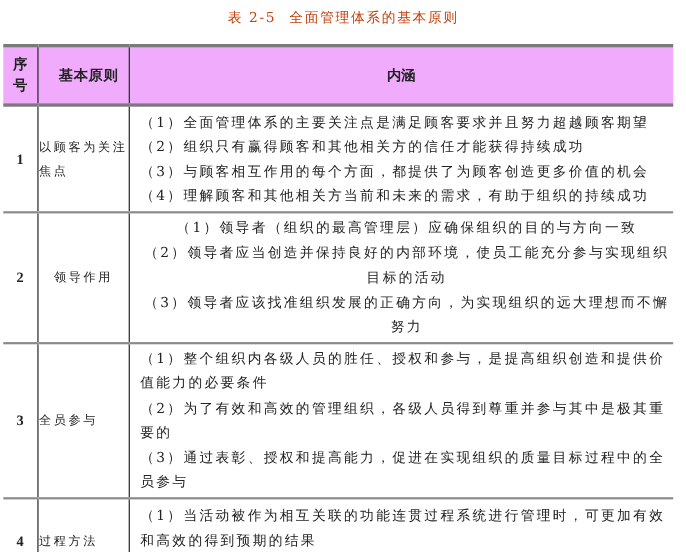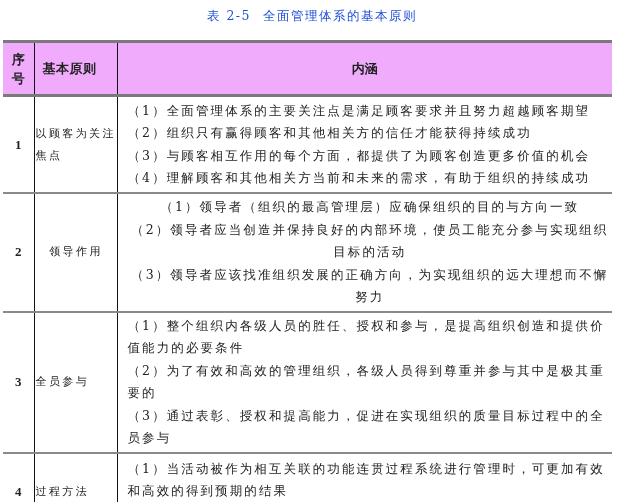"表 2-5 全面管理体系的基本原则" .caption { color: #1d4ed8 -> #c2410c }
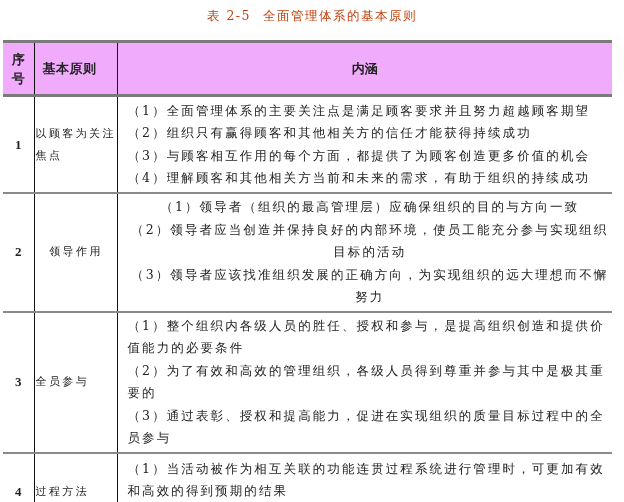"基本原则" table.principles thead th.h-name { padding-left: 8px -> 19px }
